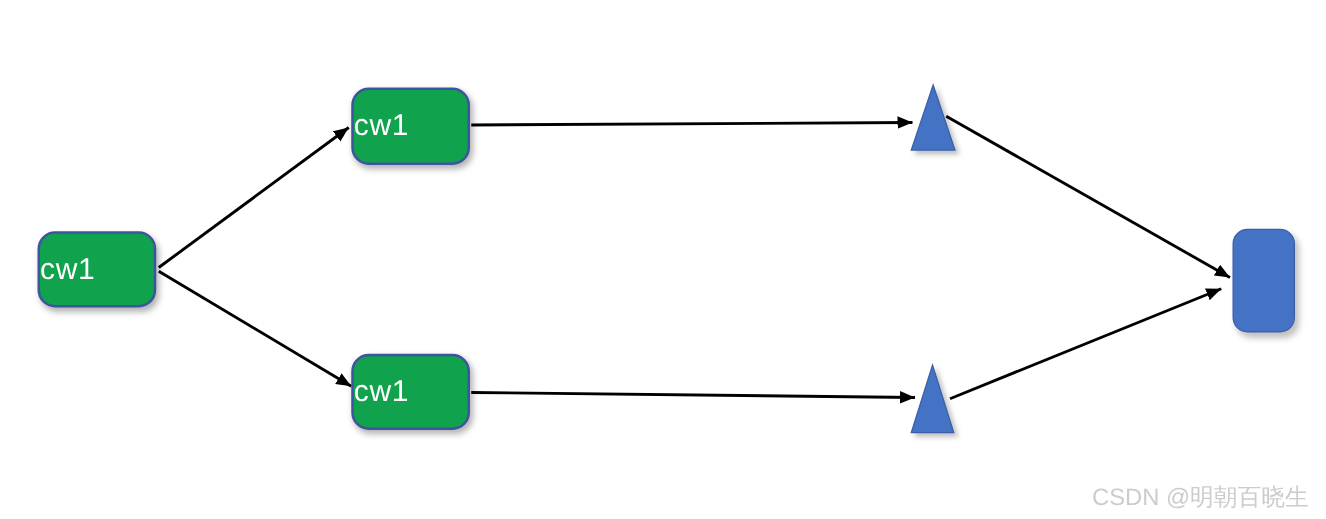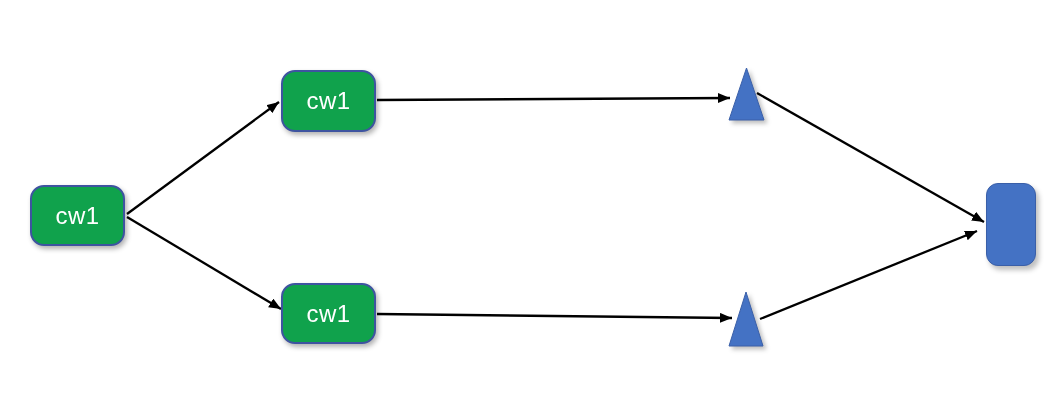"cw1" .node { justify-content: center -> flex-start }
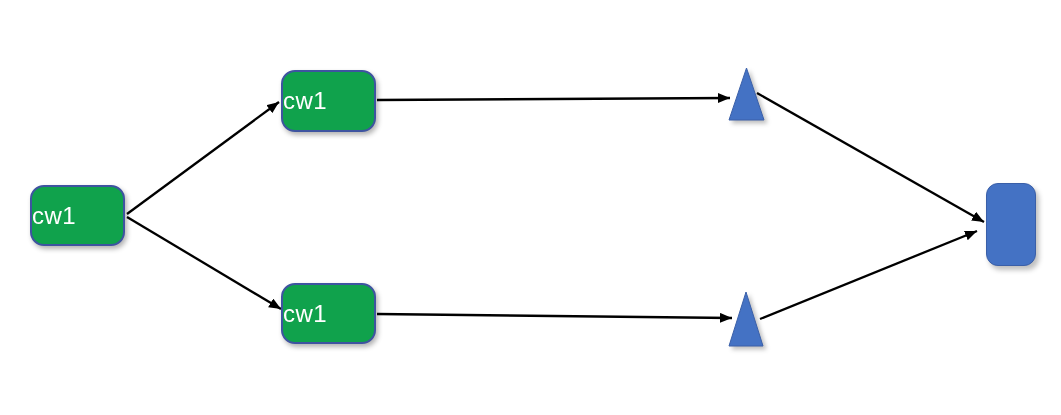"CSDN @明朝百晓生" div.watermark { html: none -> <div>CSDN @明朝百晓生</div> }
